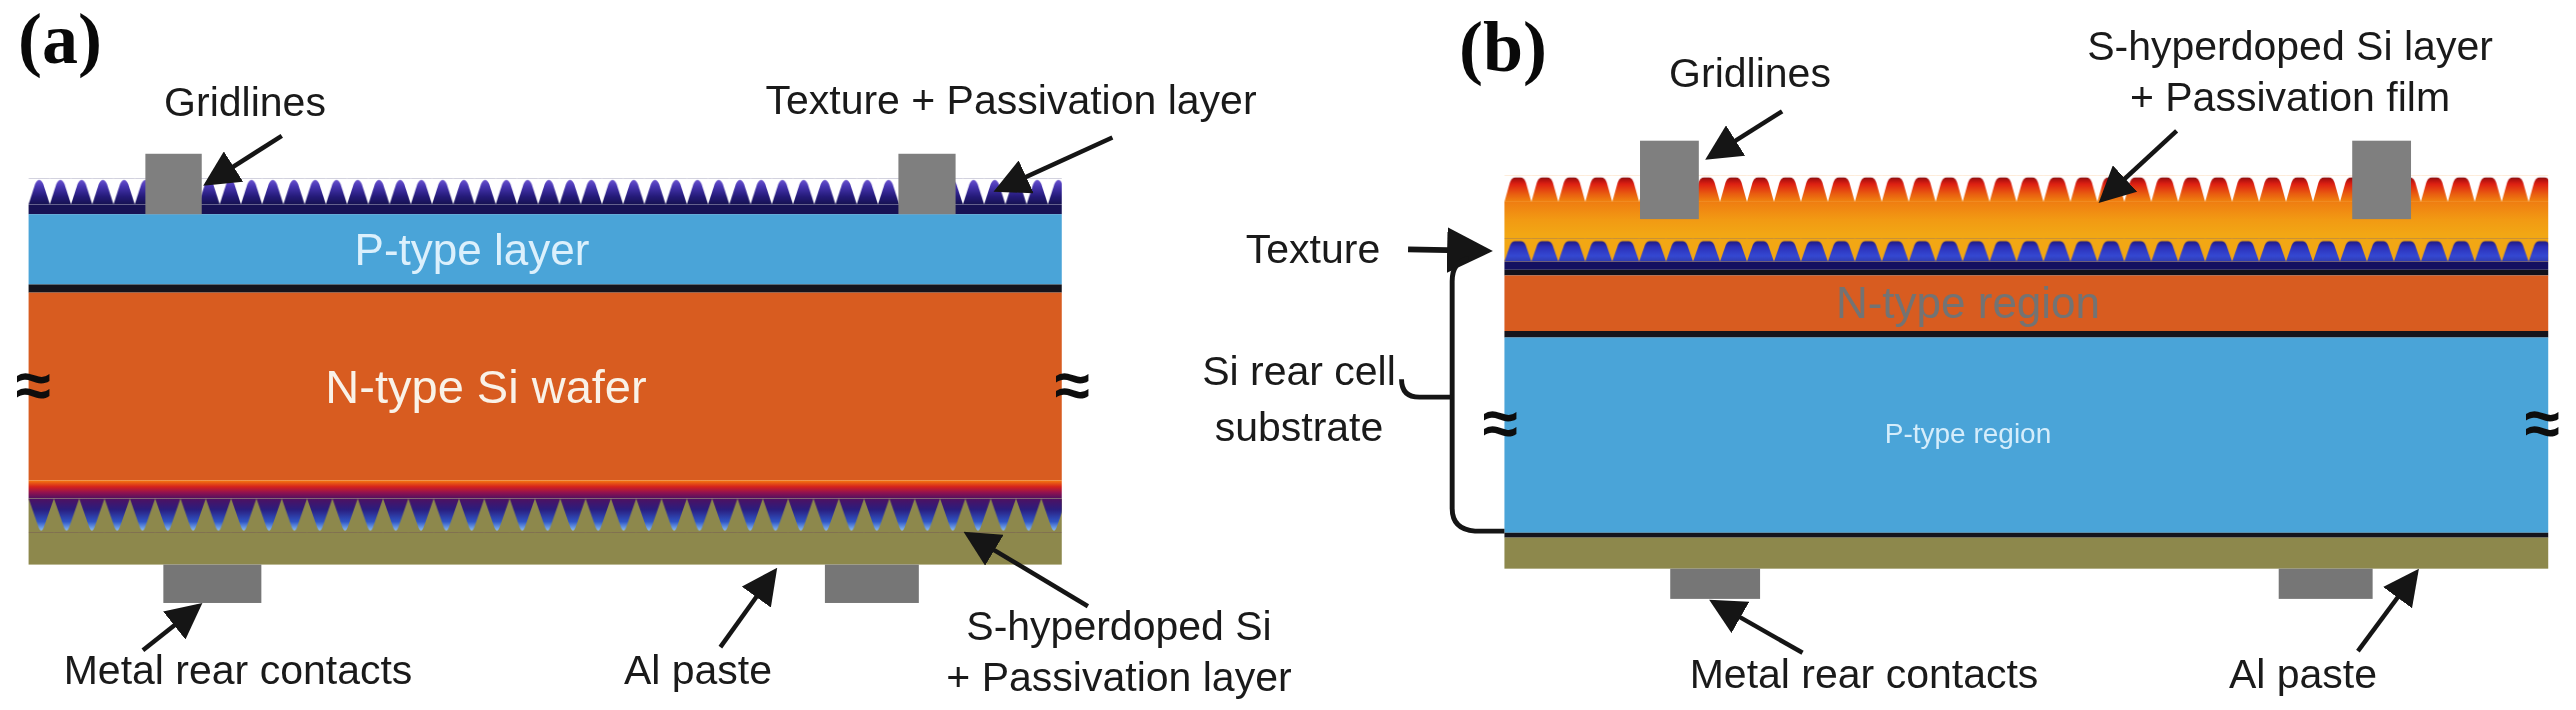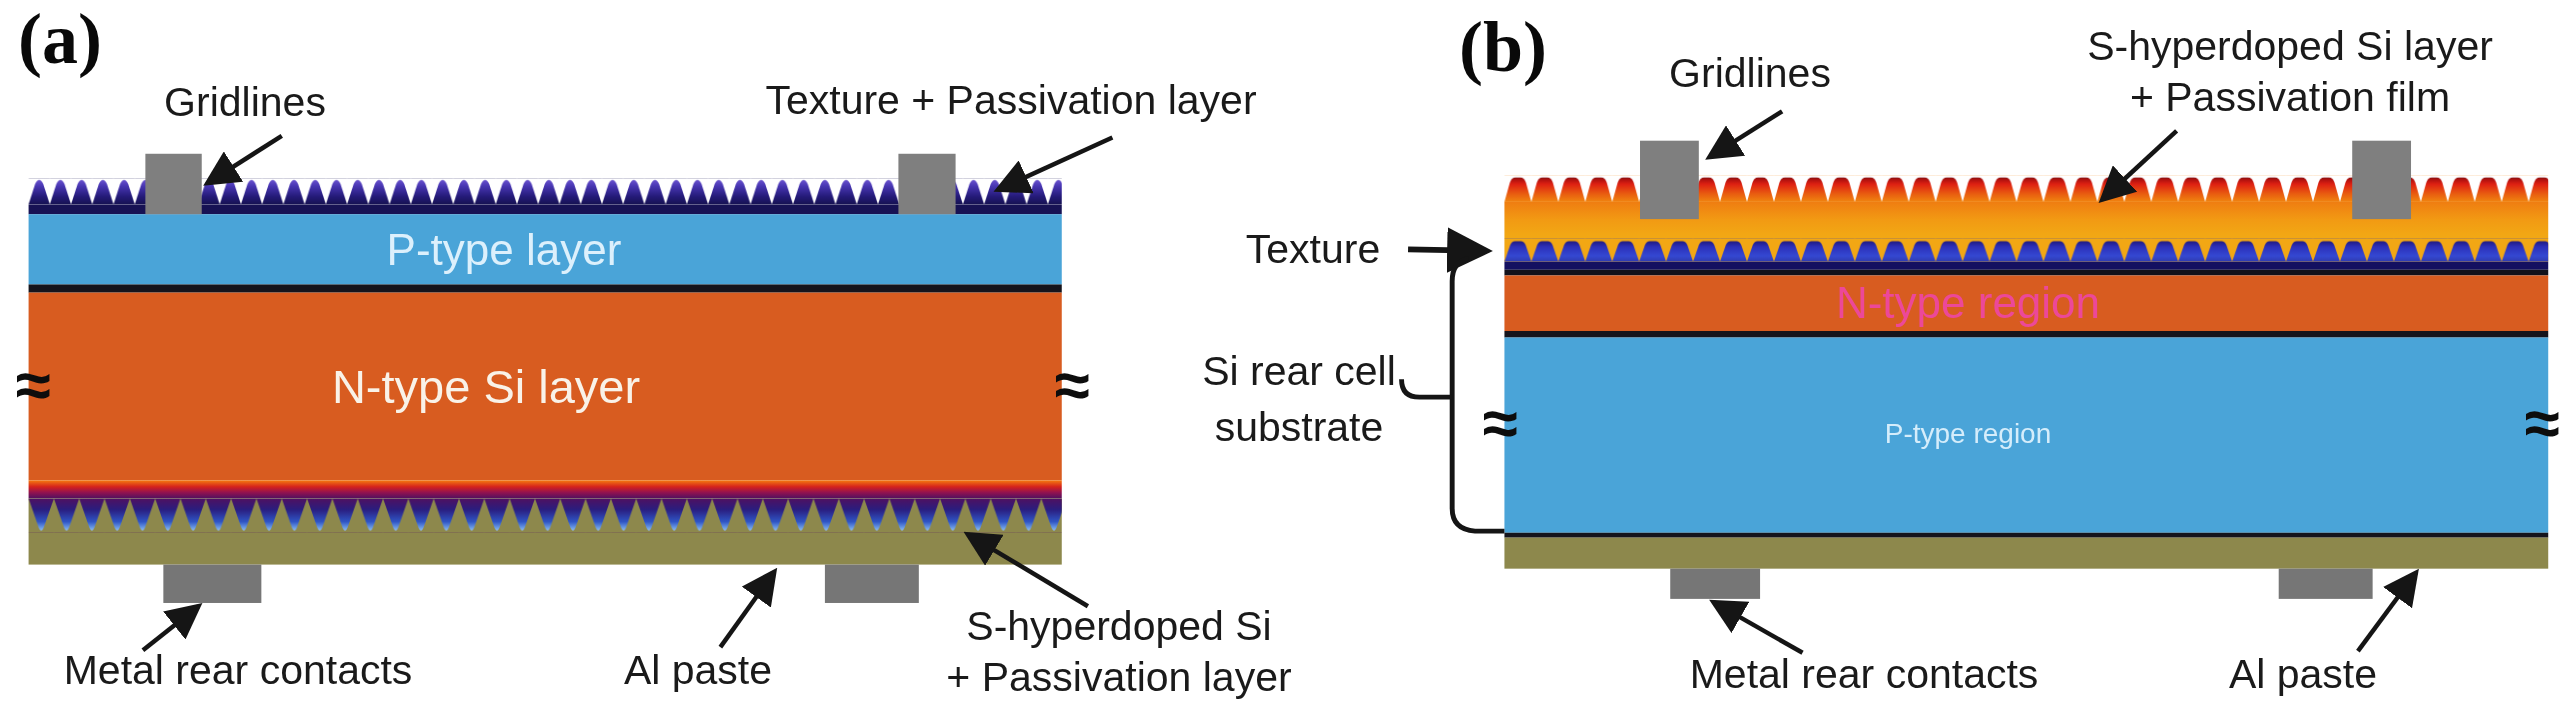"P-type layer" div.layertxt { left: 504px -> 472px }
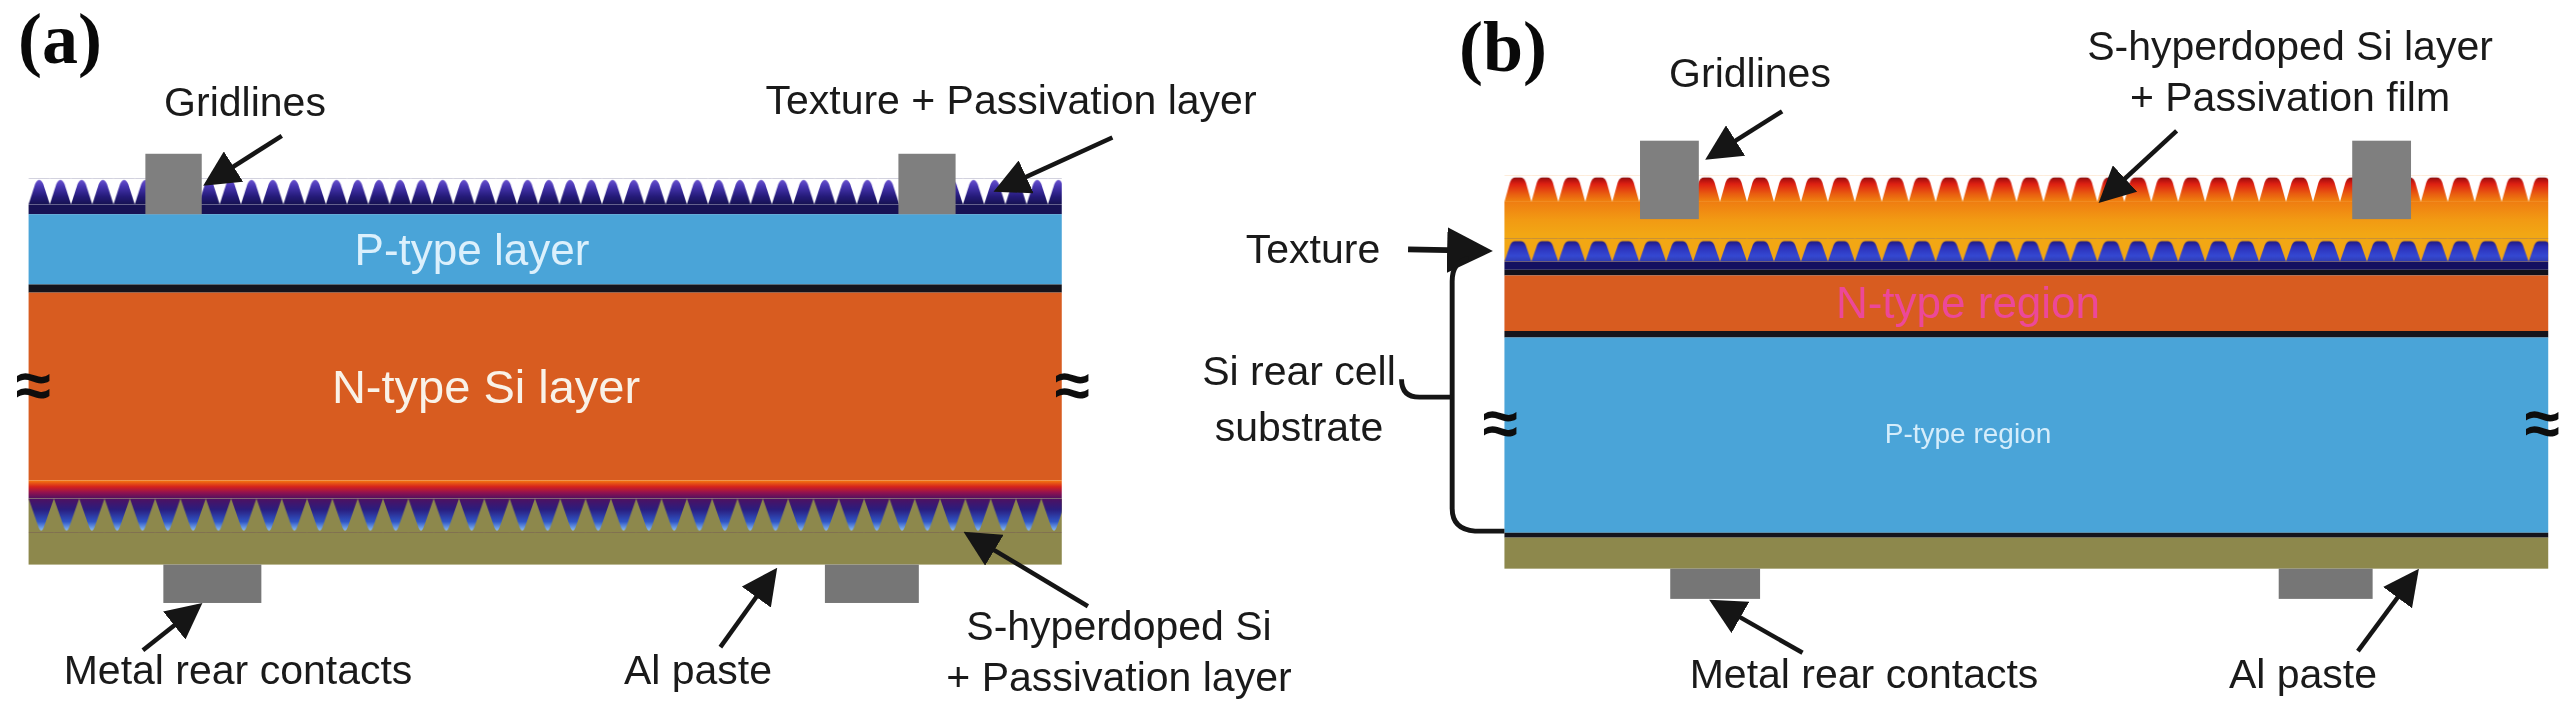"N-type region" div.layertxt { color: #ec4899 -> #737373 }
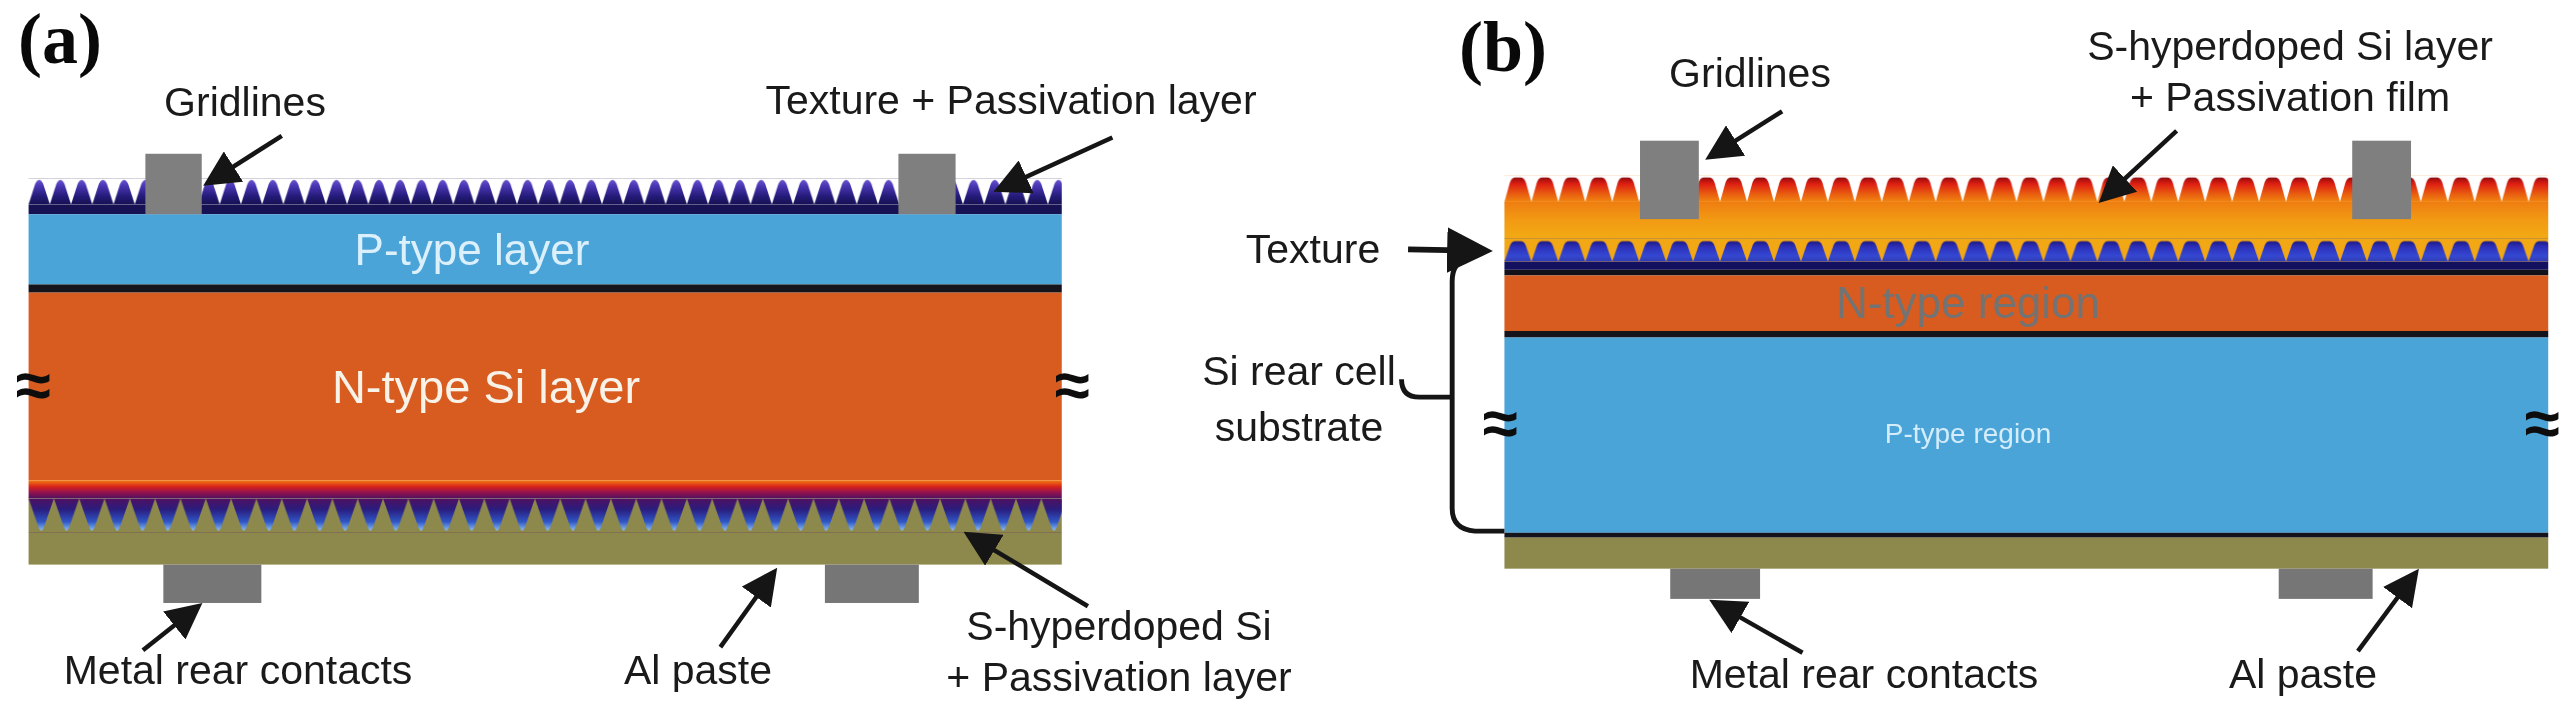"N-type Si layer" div.layertxt { text: layer -> wafer }
